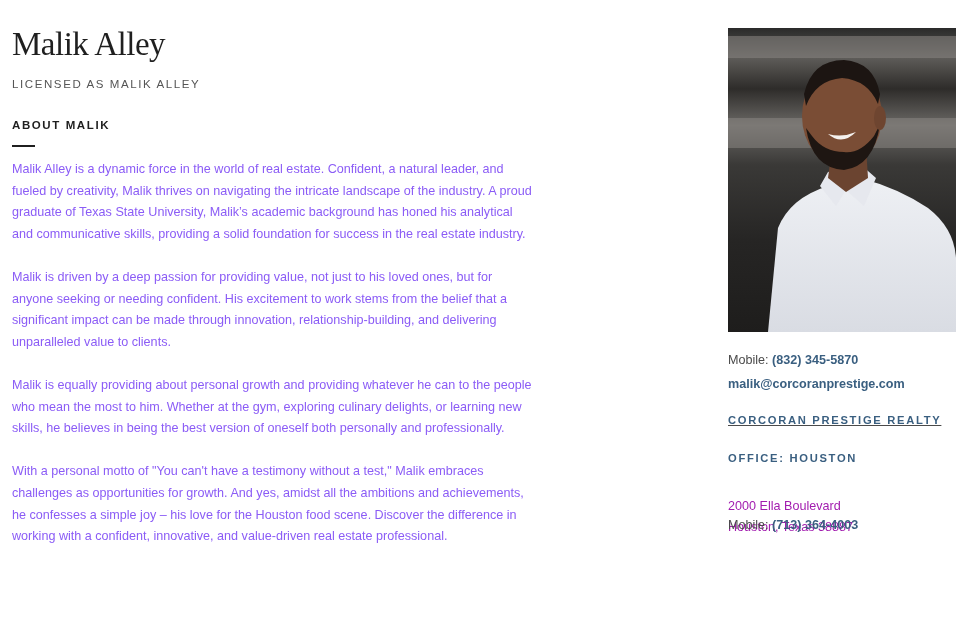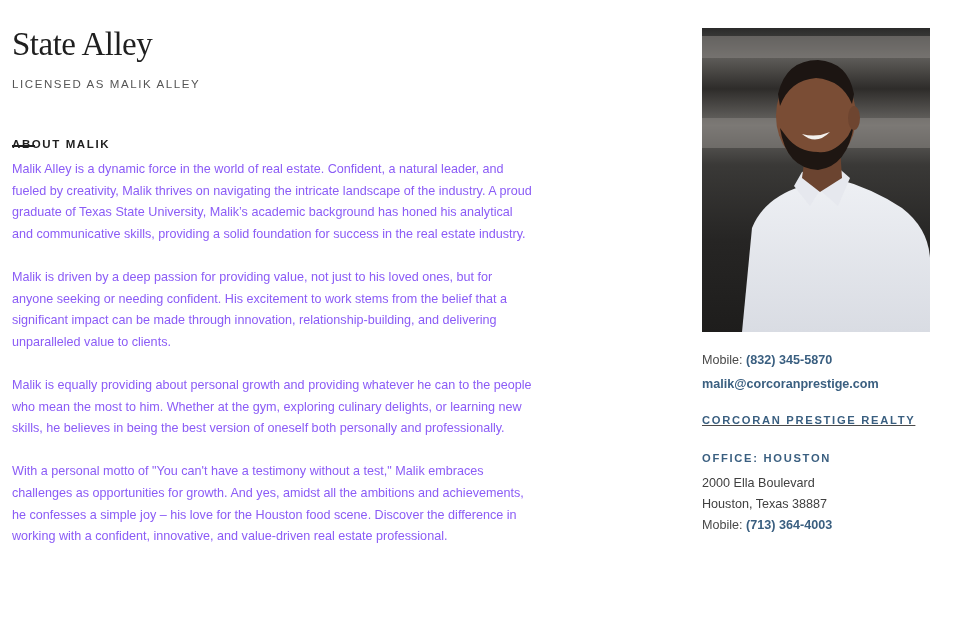"State Alley" h1.agent-name { text: State -> Malik }
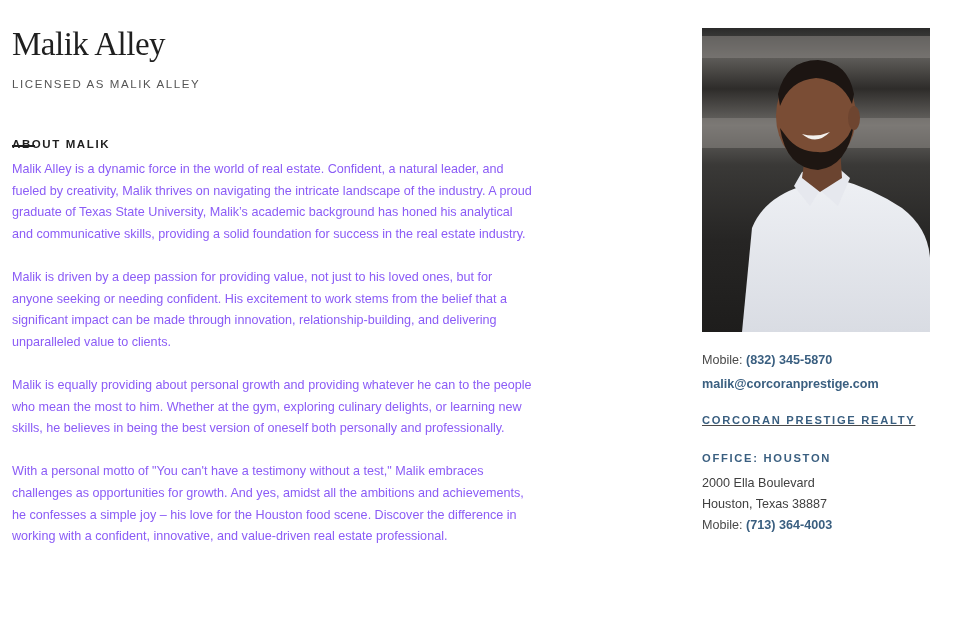"ABOUT MALIK" .about-heading { margin-top: 19px -> none }
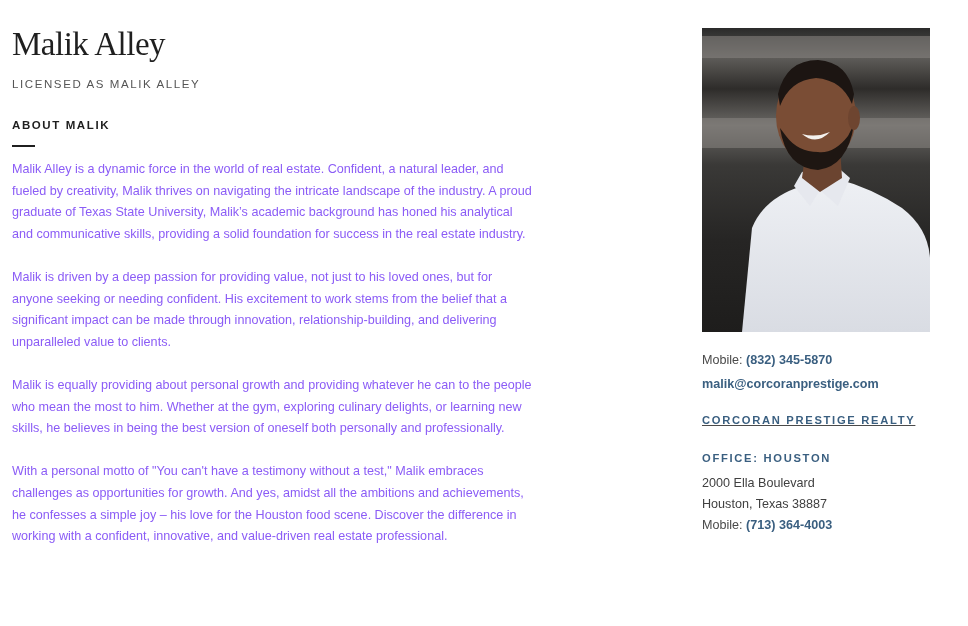"Mobile: (832) 345-5870" .right { left: 702px -> 728px }
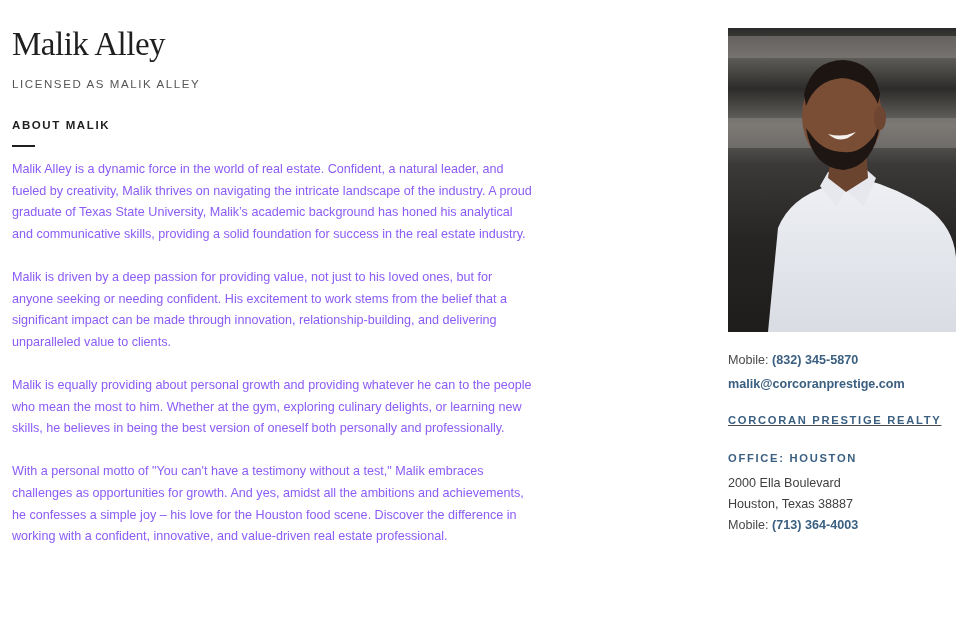"2000 Ella Boulevard" .addr { color: #404040 -> #a21caf; margin-top: none -> 23px }
